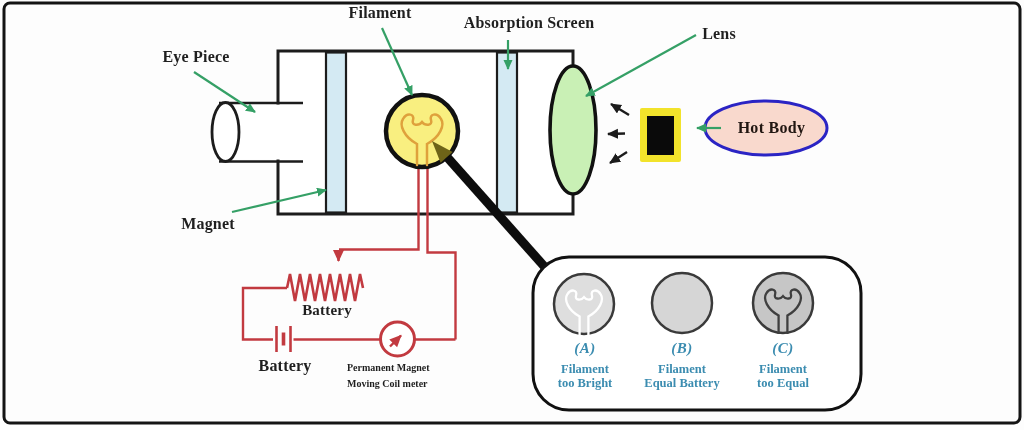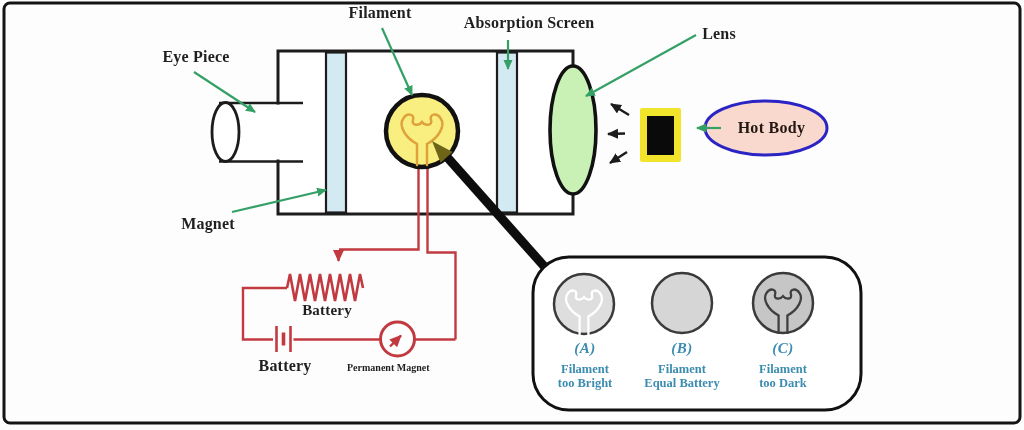"Moving Coil meter" div { html: none -> <div>Moving Coil meter</div> }
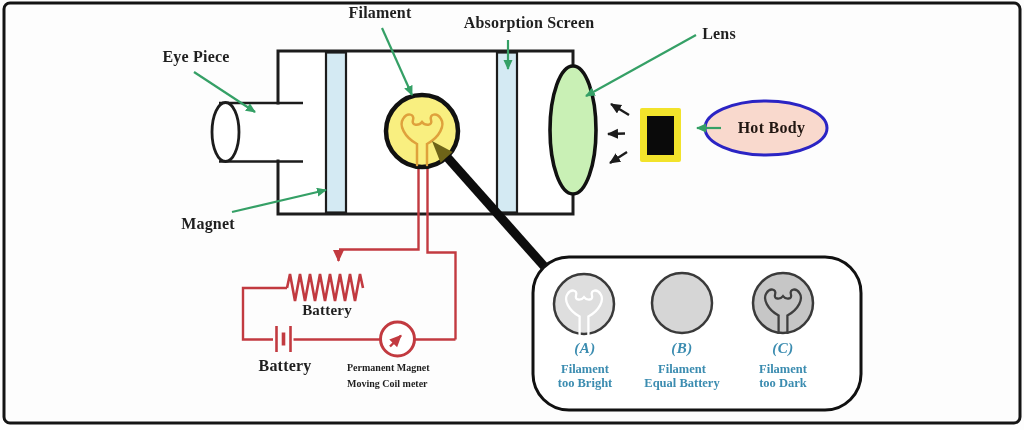"too Dark" div { text: Dark -> Equal }
